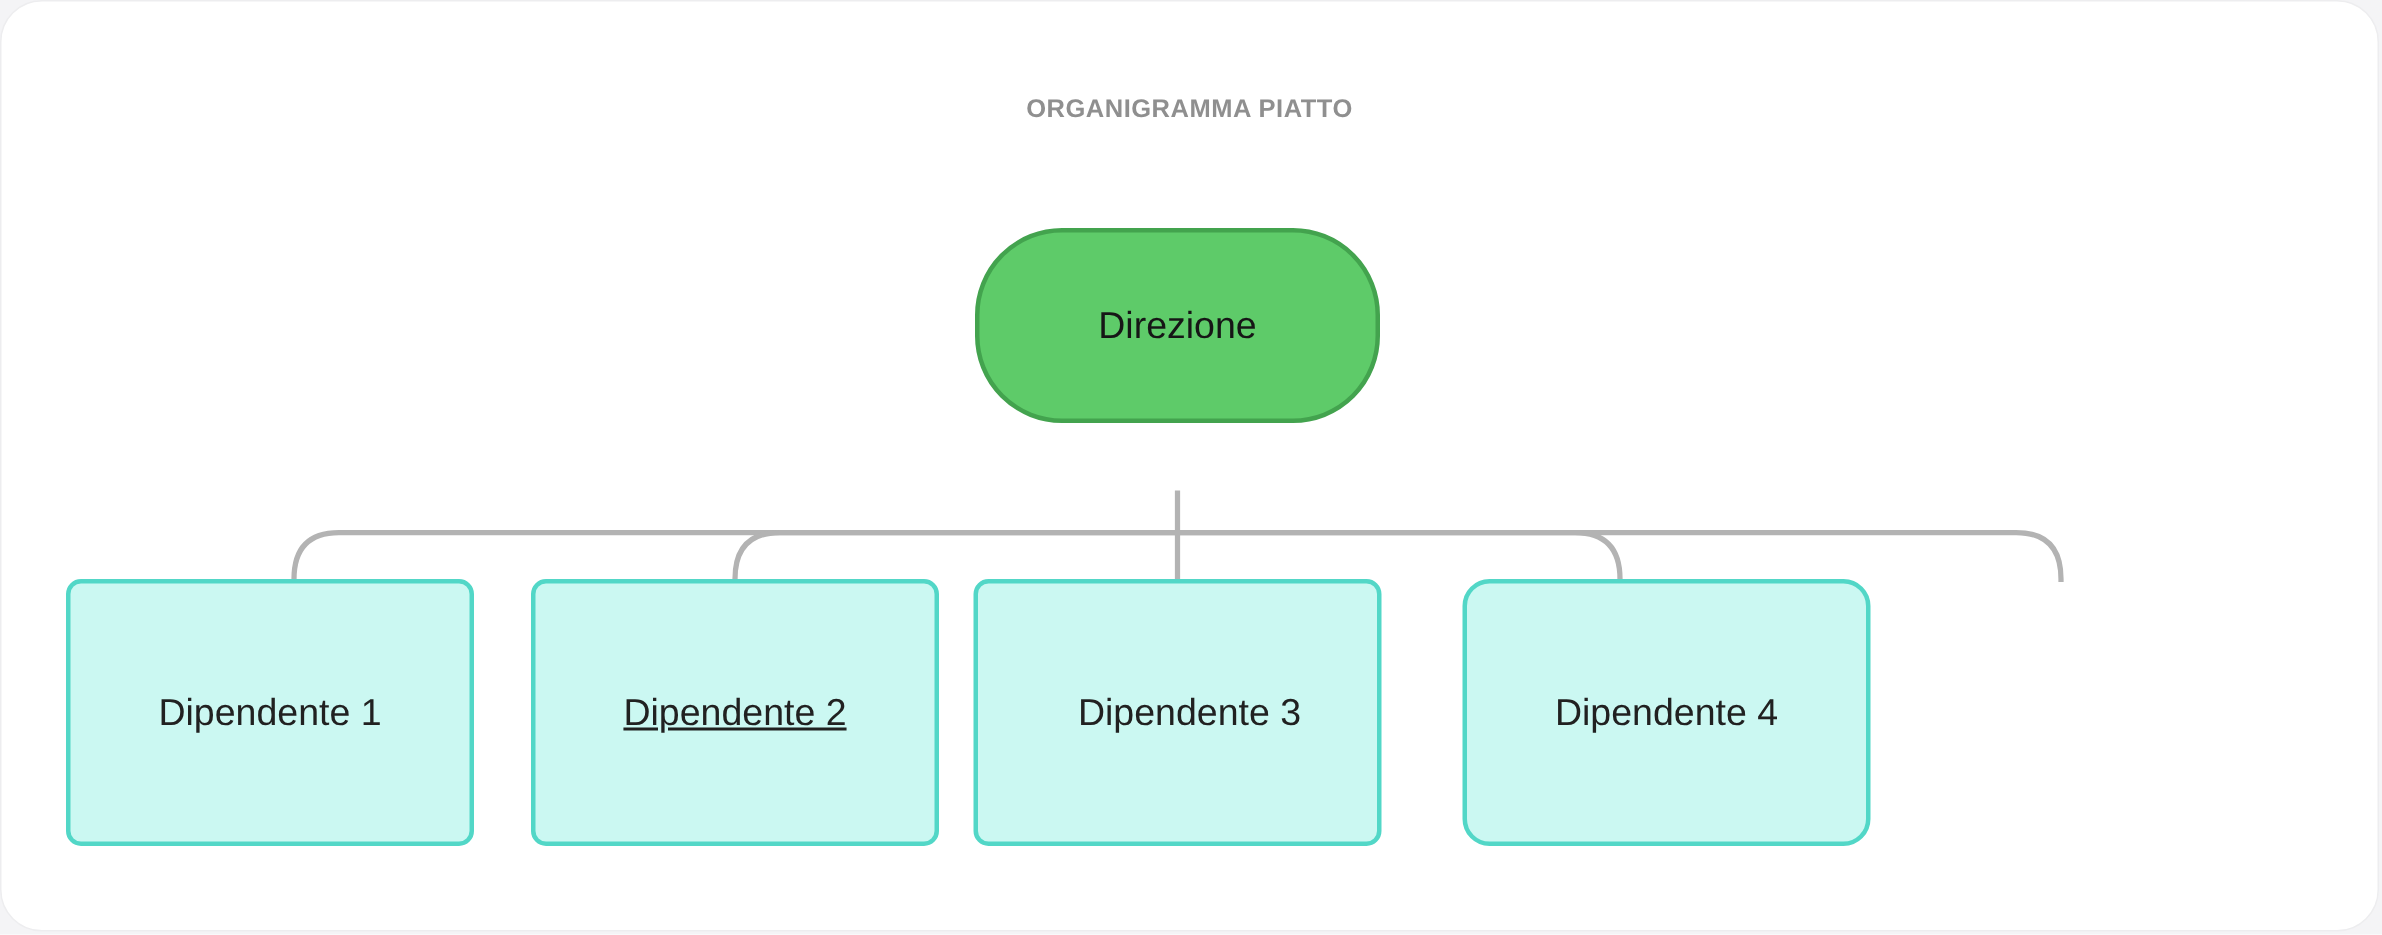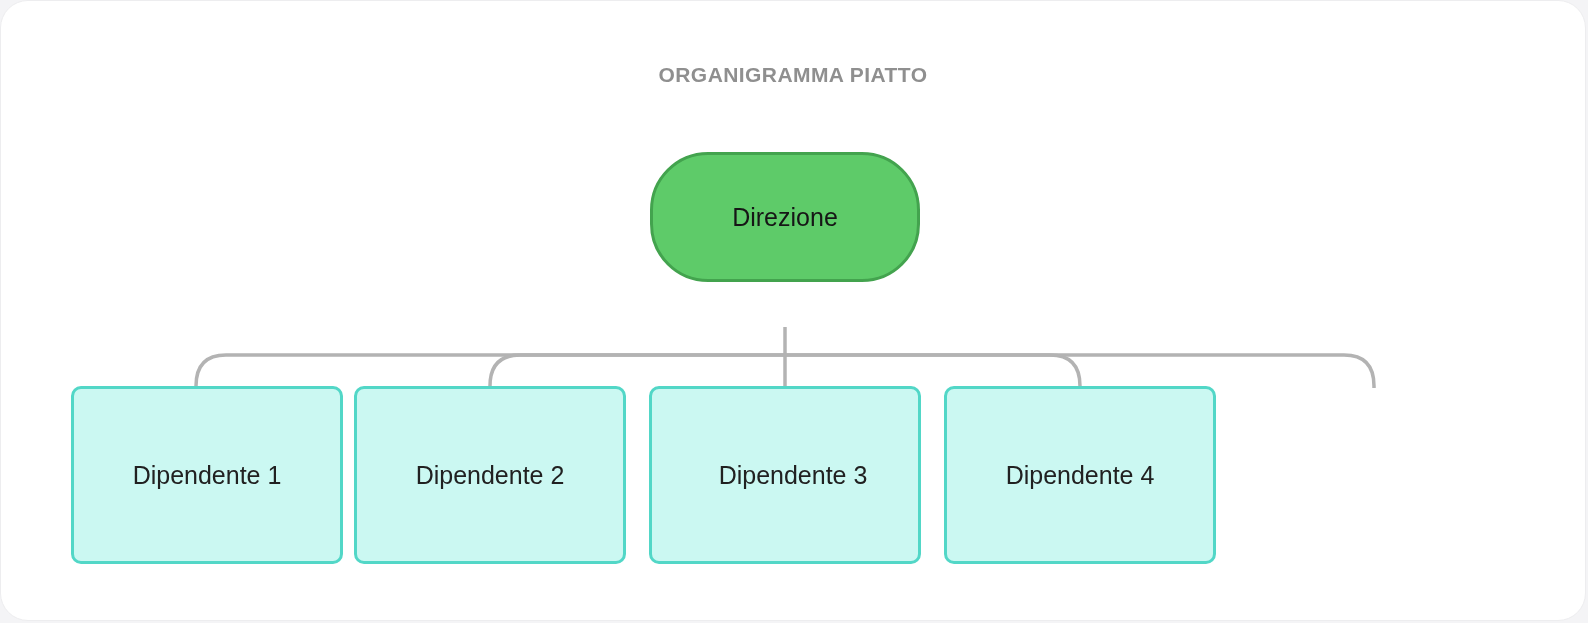"ORGANIGRAMMA PIATTO" .diagram-title { font-size: 21px -> 17px }
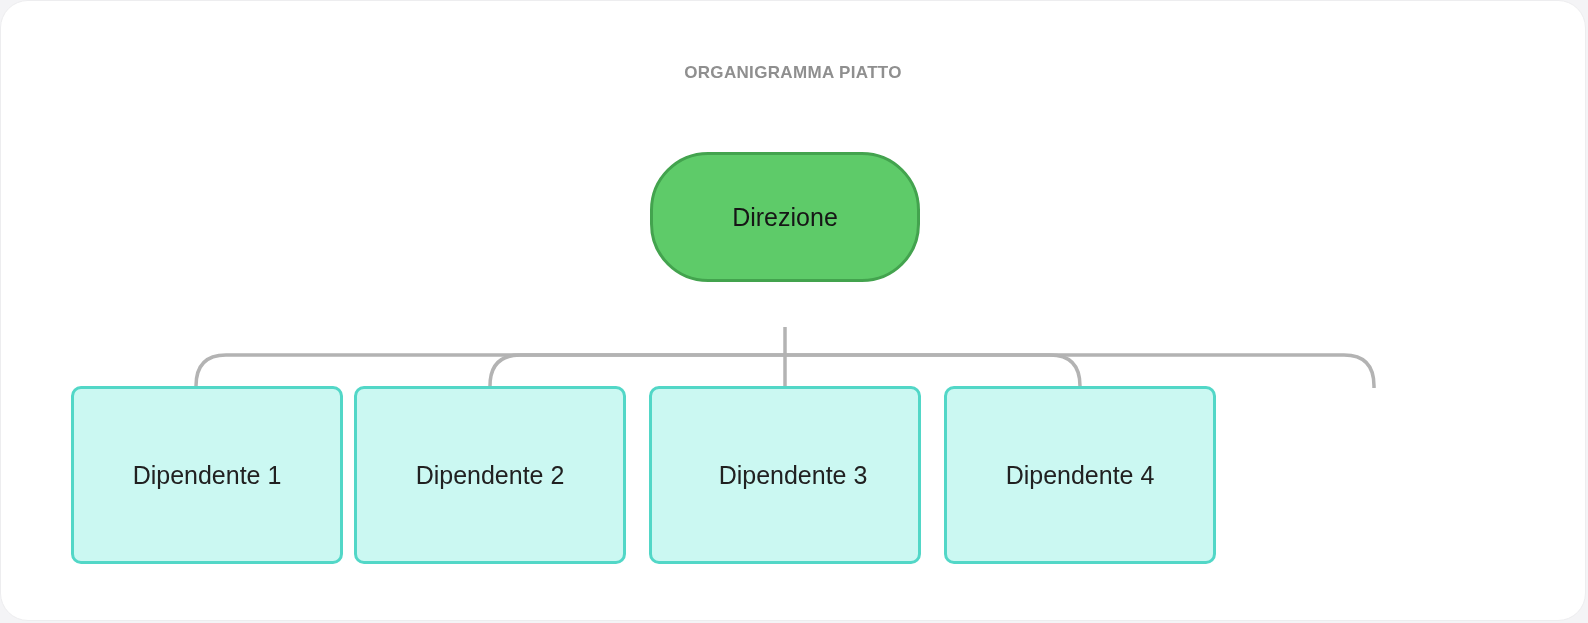"Dipendente 1" .child-1 { left: 70px -> 43px }
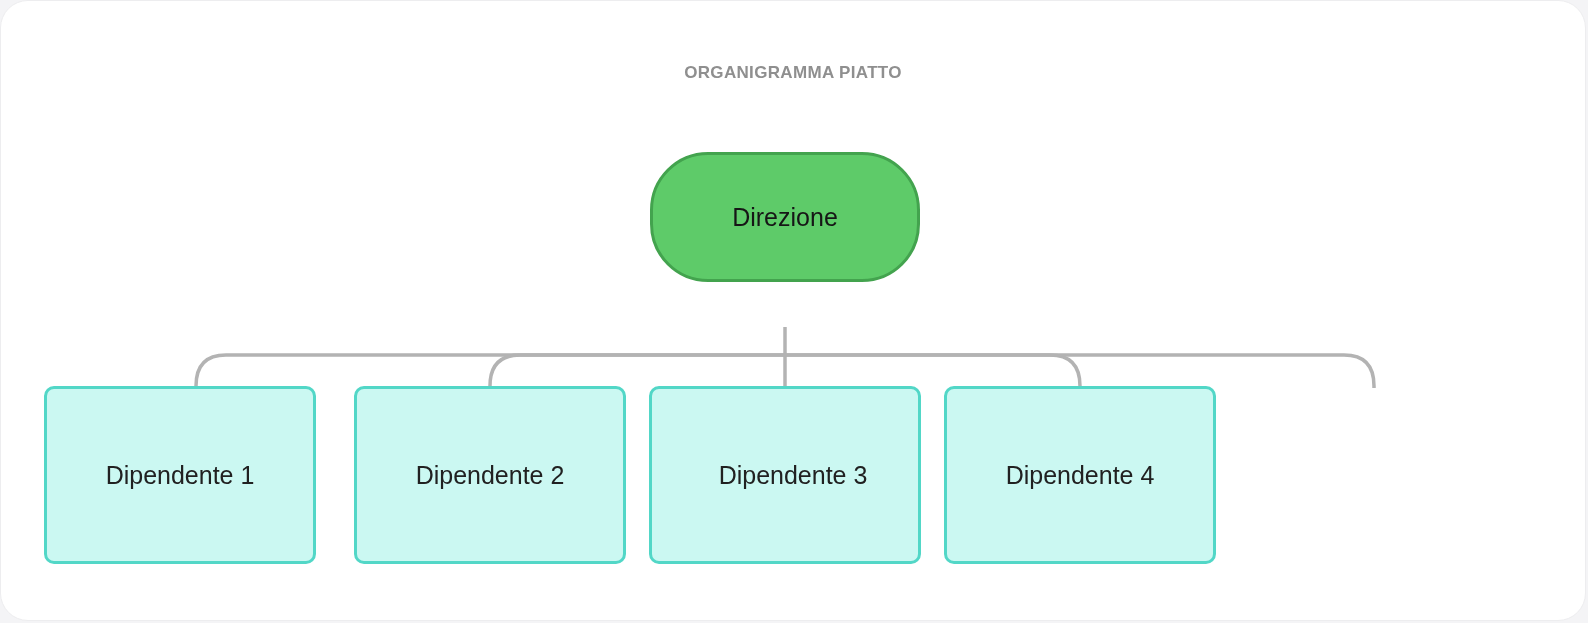"Dipendente 2" .child-2 { text-decoration: none -> underline }
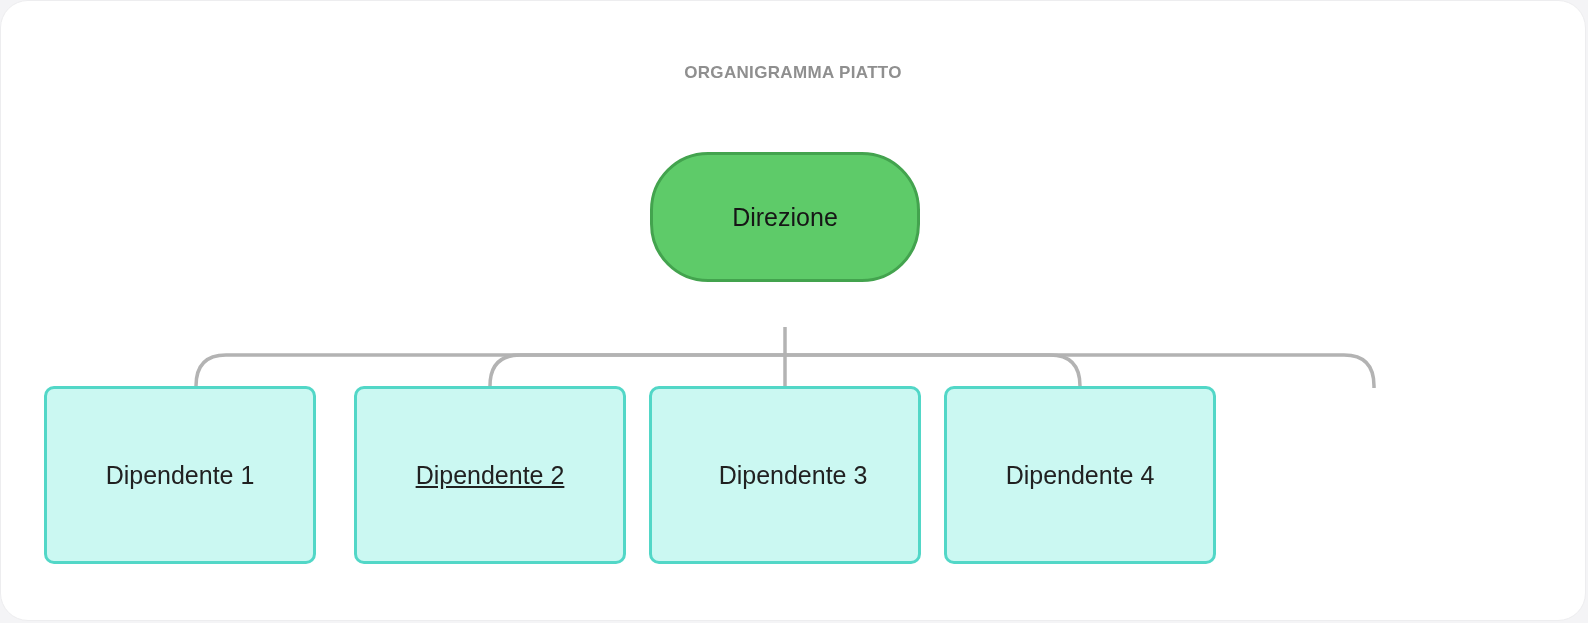"Dipendente 4" .child-4 { border-radius: none -> 18px; left: 943px -> 974px }
